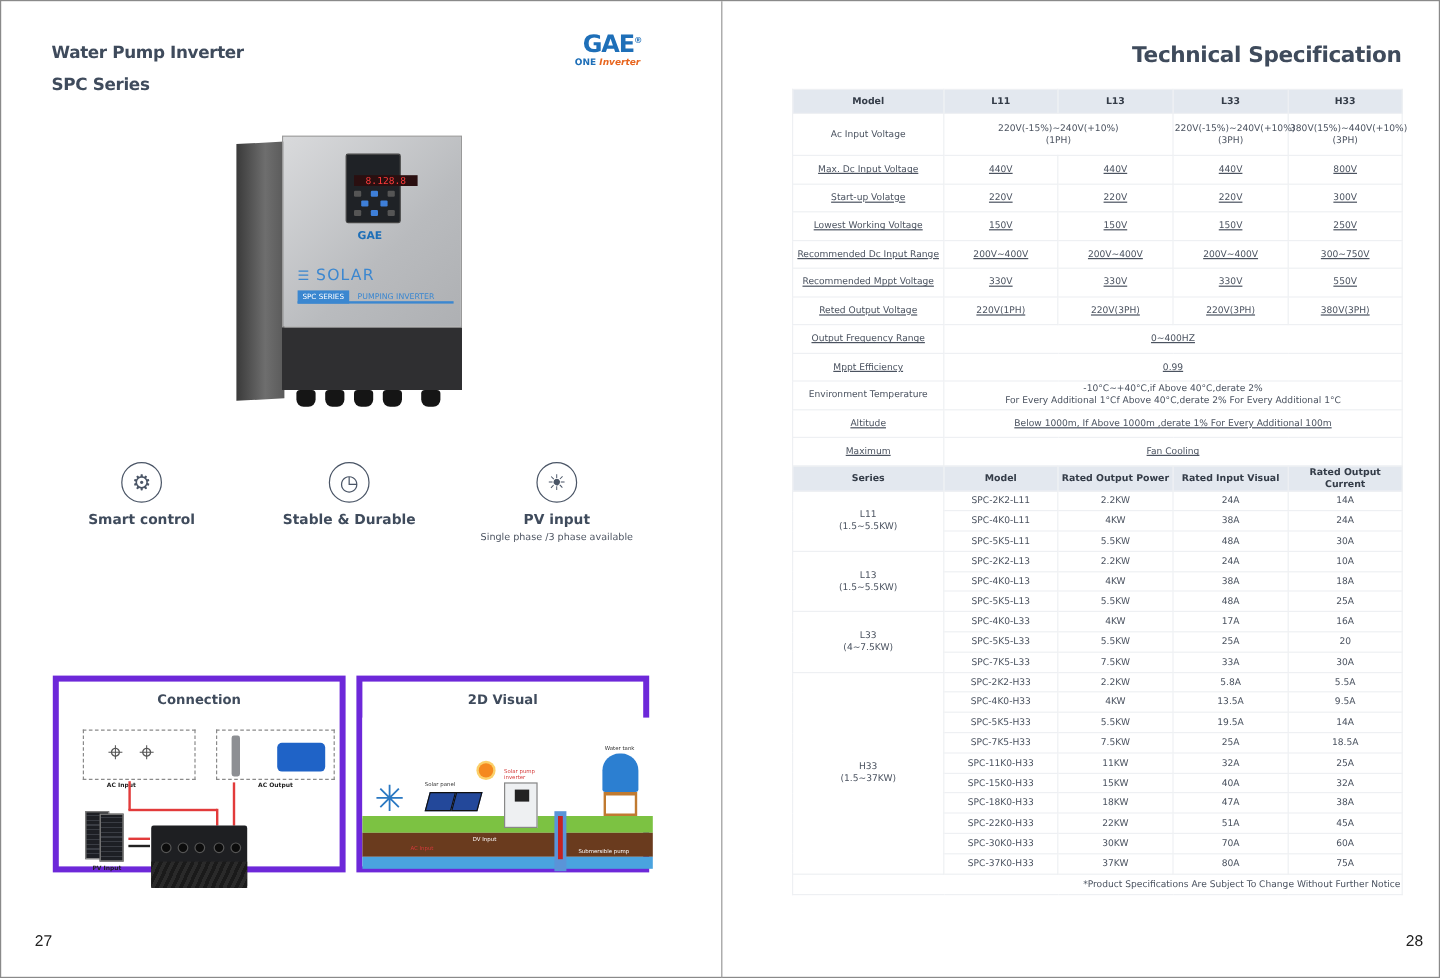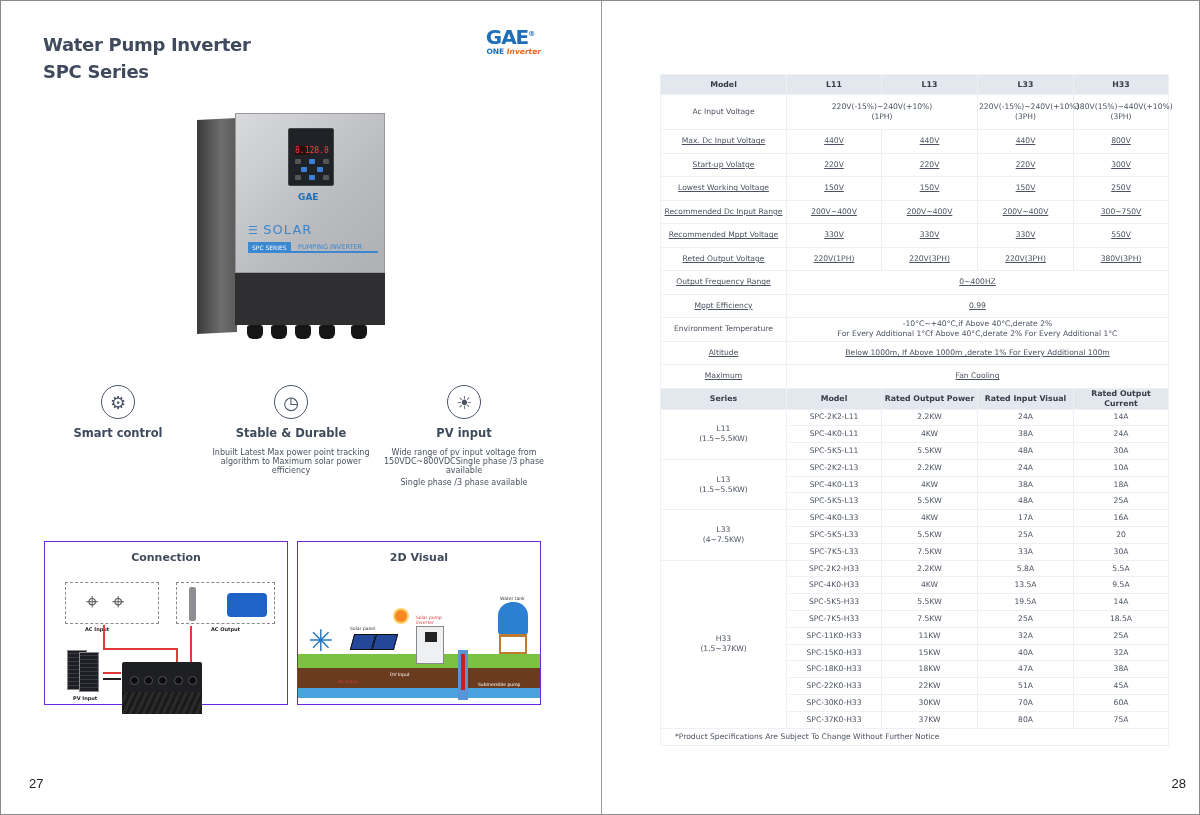"Water Pump Inverter" .title-line { font-size: 18px -> 14px }
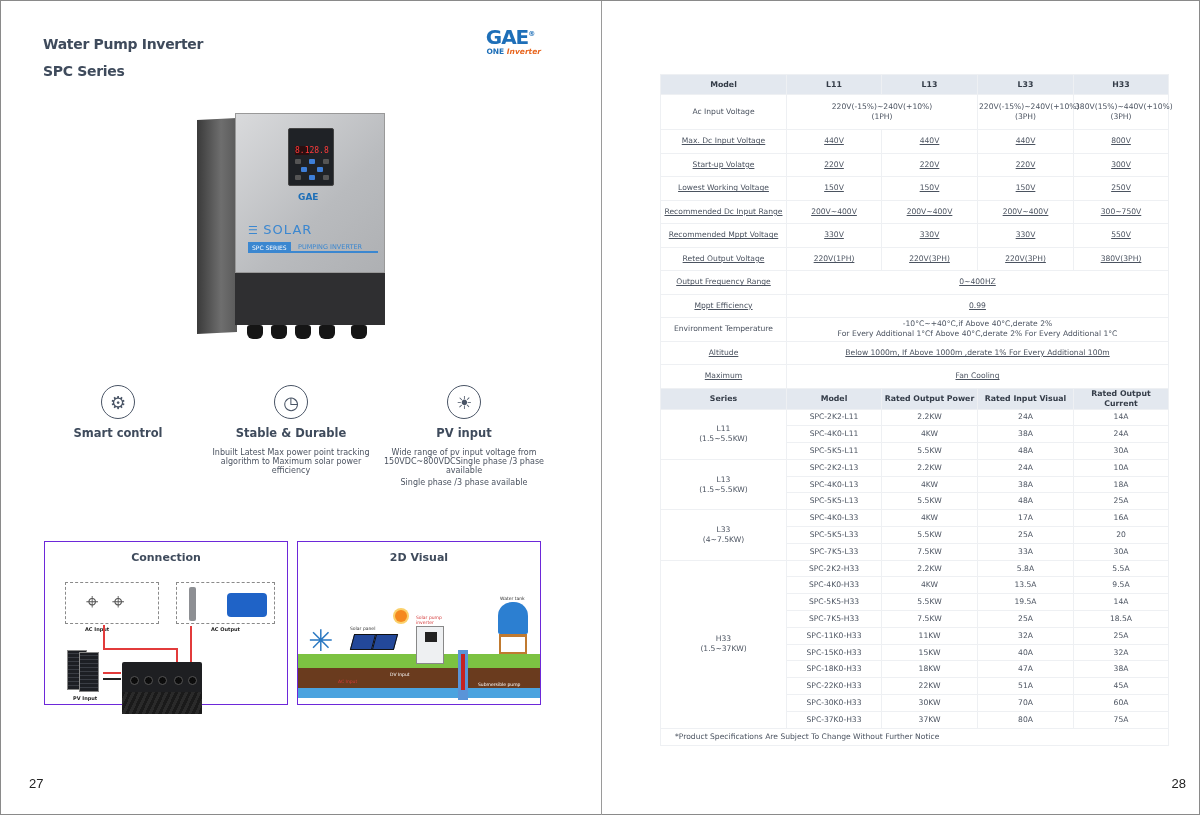"ONE Inverter" .logo .sub { text-align: right -> left }
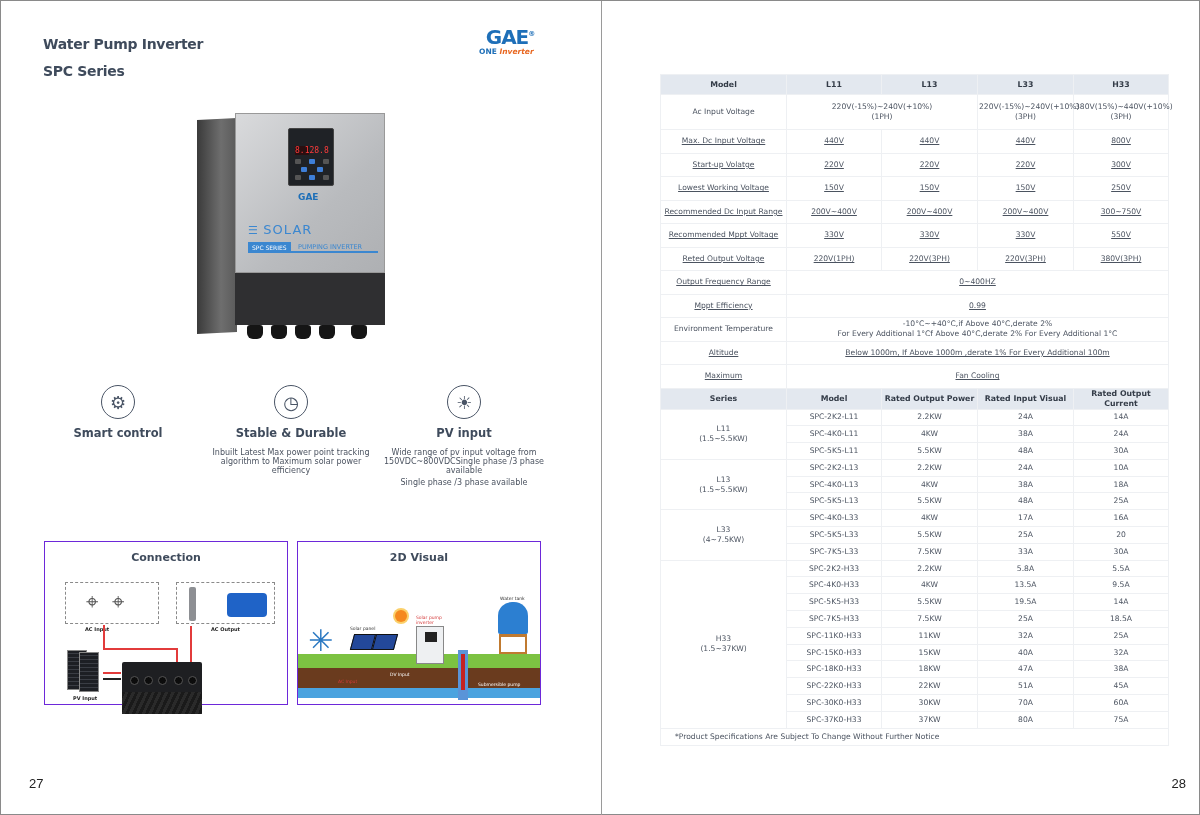"Technical Specification" div.spec-title { html: none -> <div>Technical Specification</div> }
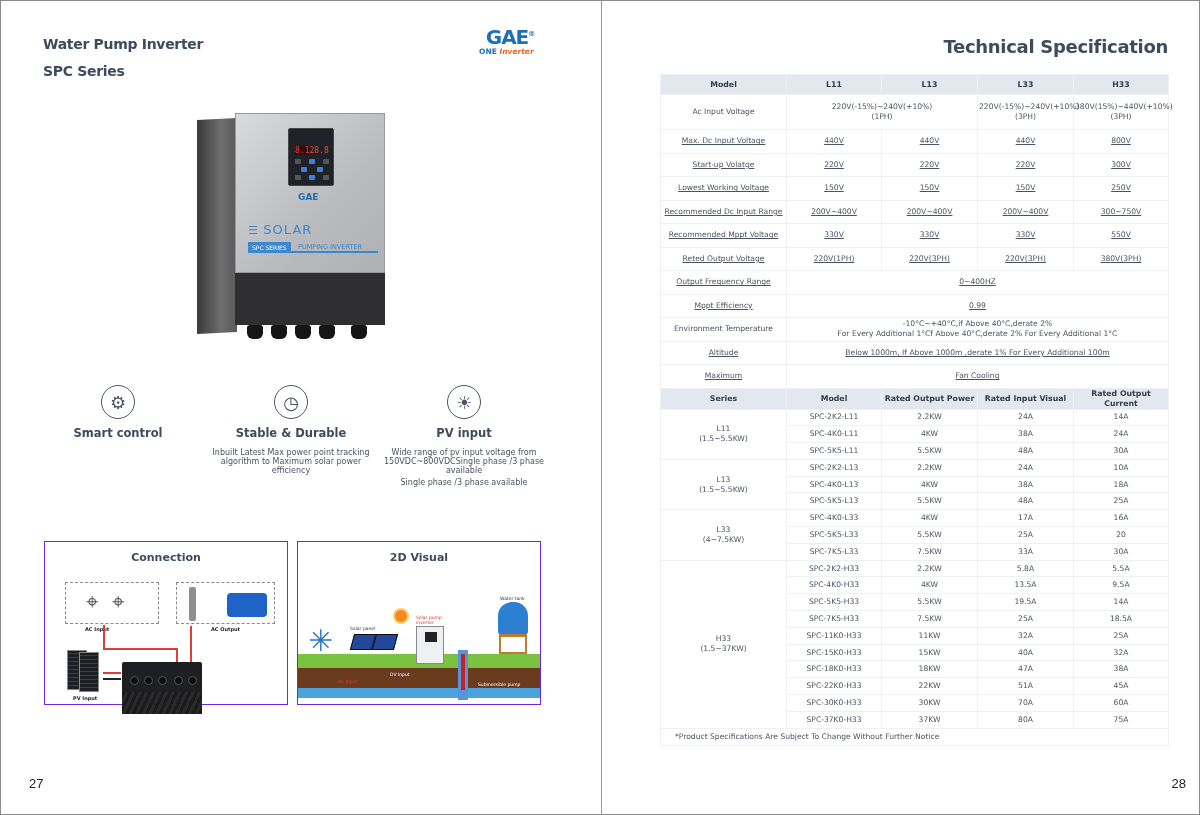"8.128.8" .prod-panel .led { width: 14px -> 53px }
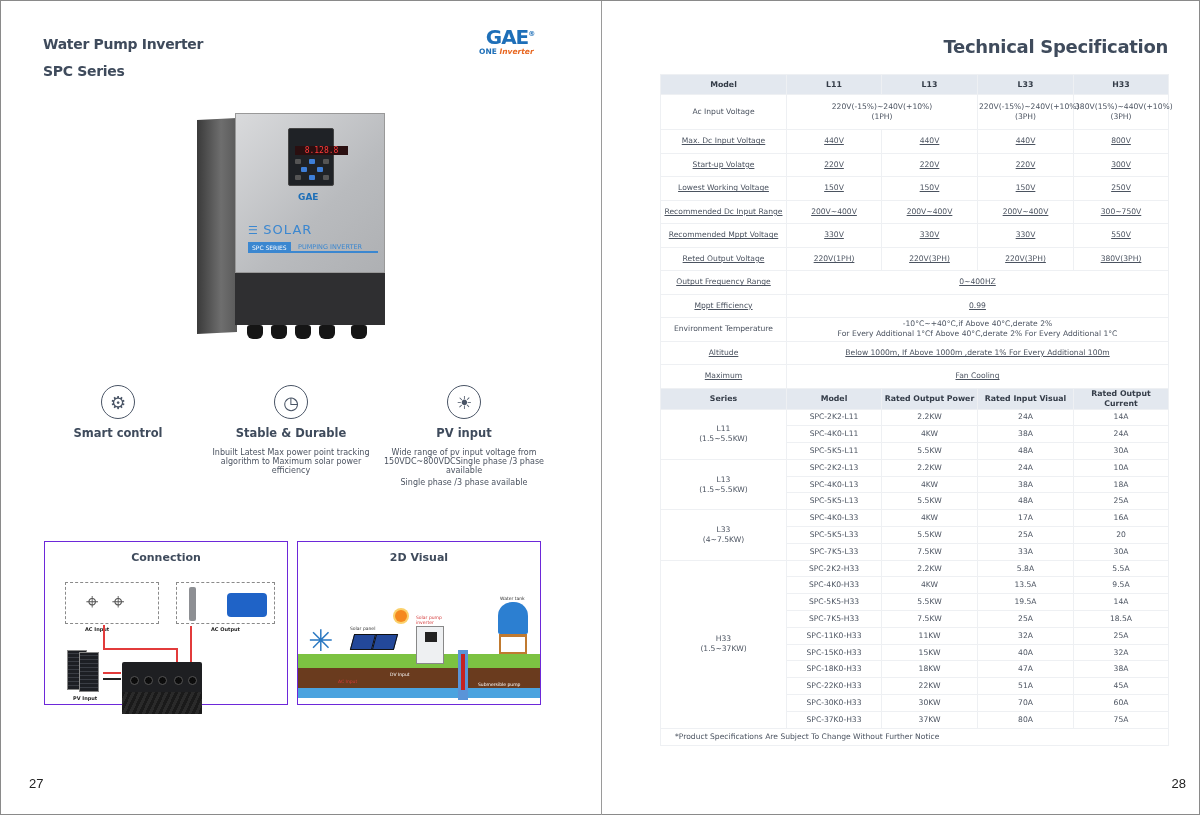"Inbuilt Latest Max power point" div.fdesc { html: <div>Inbuilt Latest Max power point tracking algorithm to Maximum solar power efficiency</div> -> none }
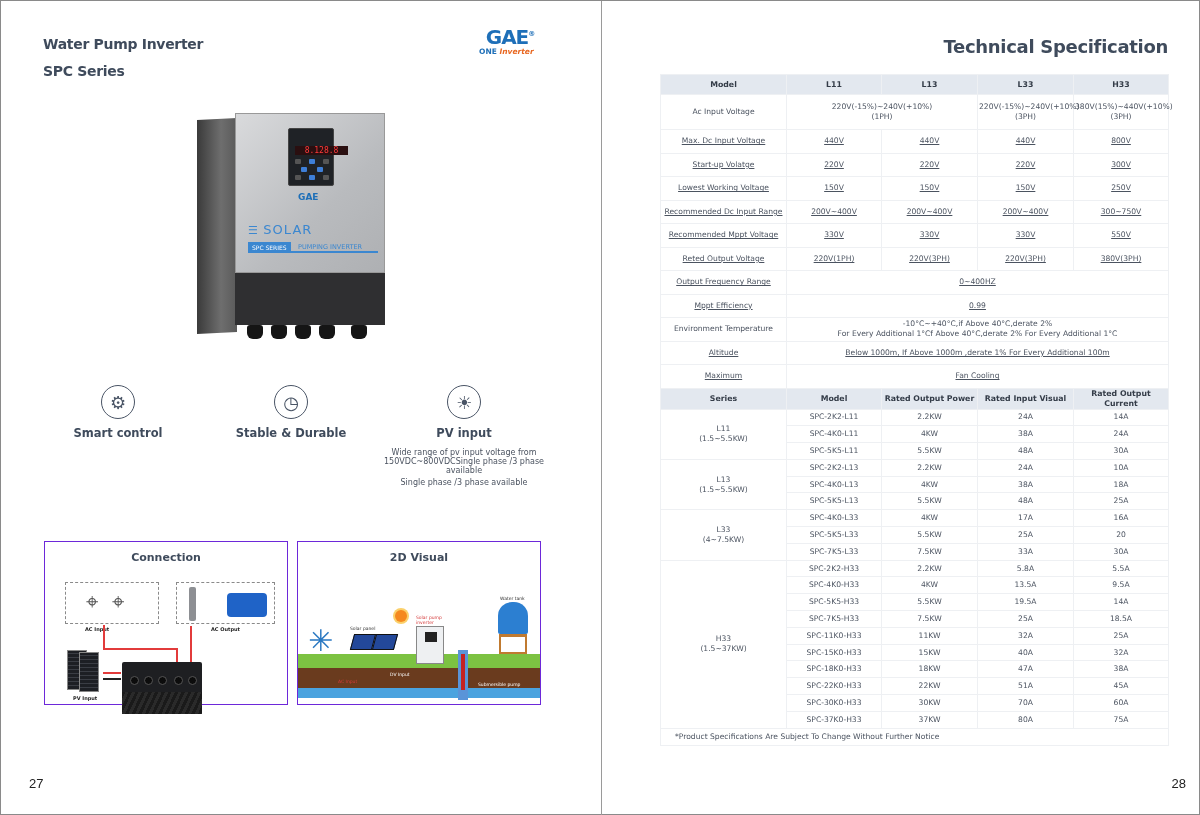"Wide range of pv input" div.fdesc { html: <div>Wide range of pv input voltage from 150VDC~800VDCSingle phase /3 phase available</div> -> none }
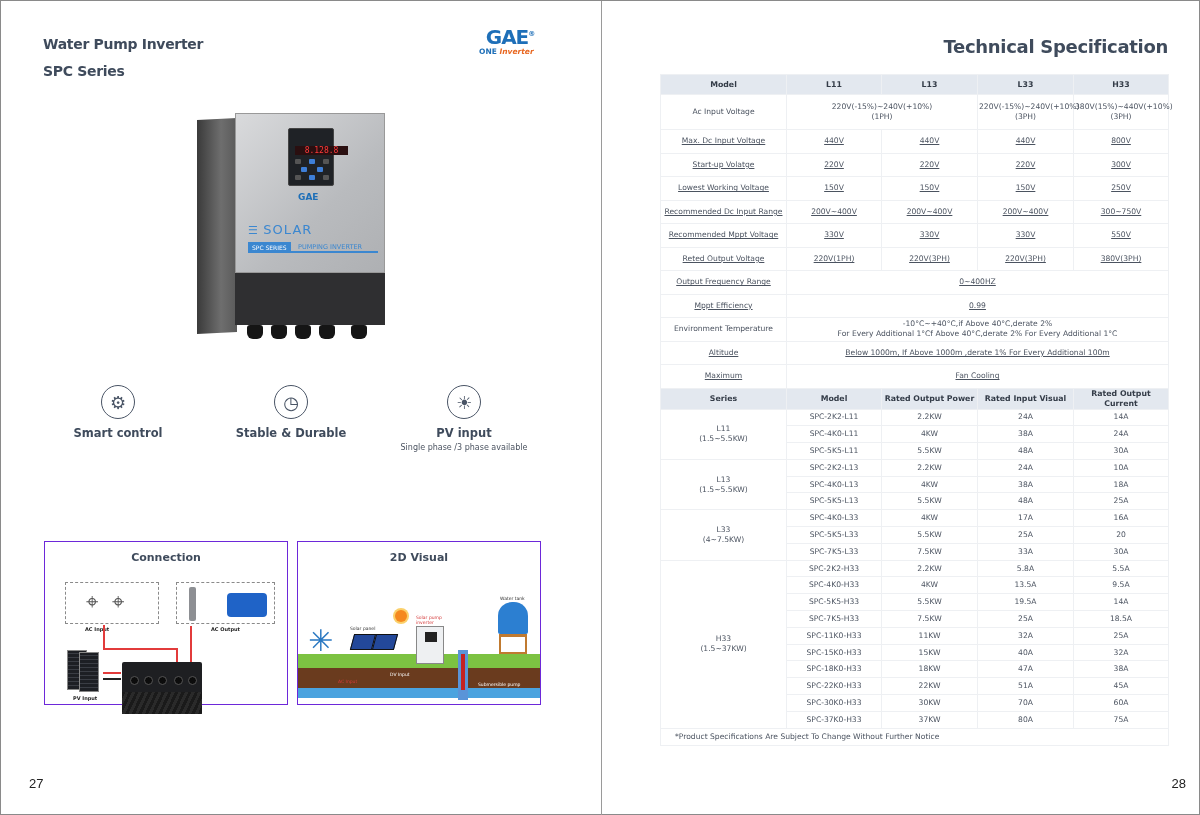"Connection" .card { border: 1px solid #6d28d9 -> 5px solid #6d28d9; top: 540px -> 562px }
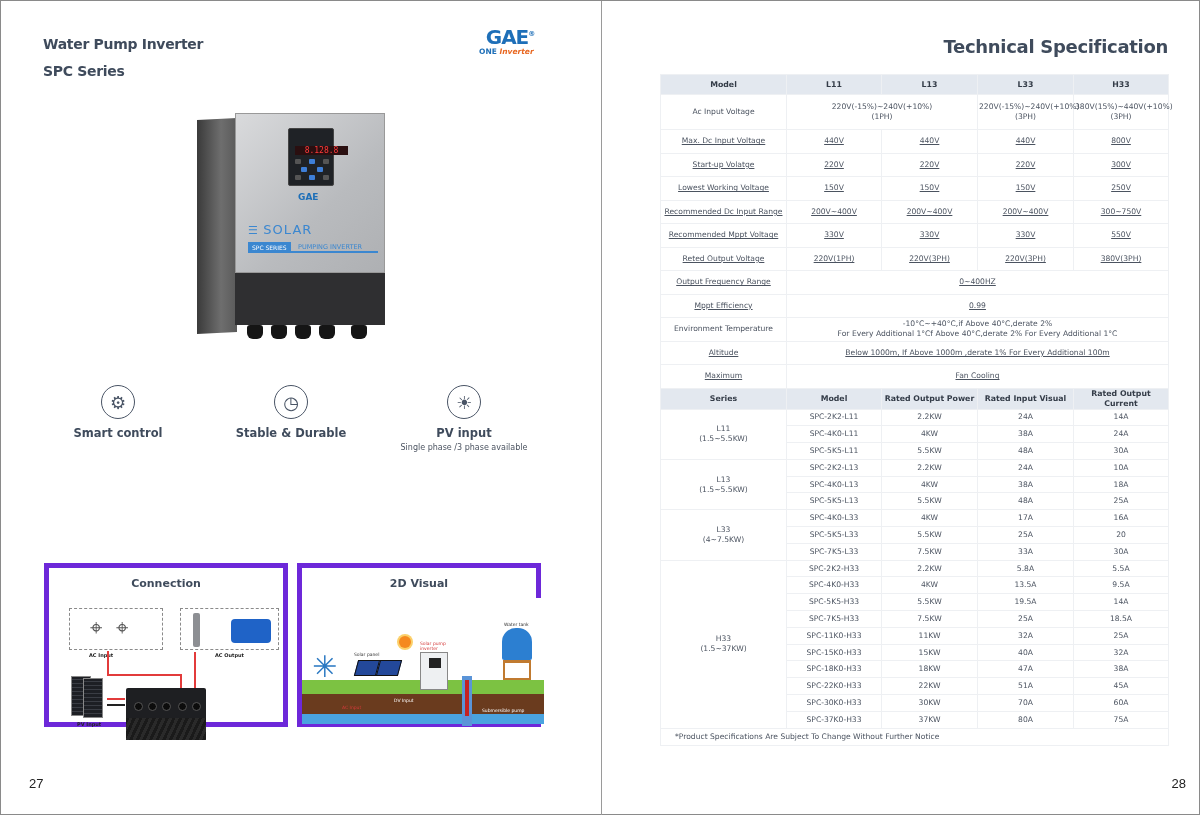"*Product Specifications Are Subject To" table.spec td.note { padding-left: 14px -> 0; text-align: left -> right }
